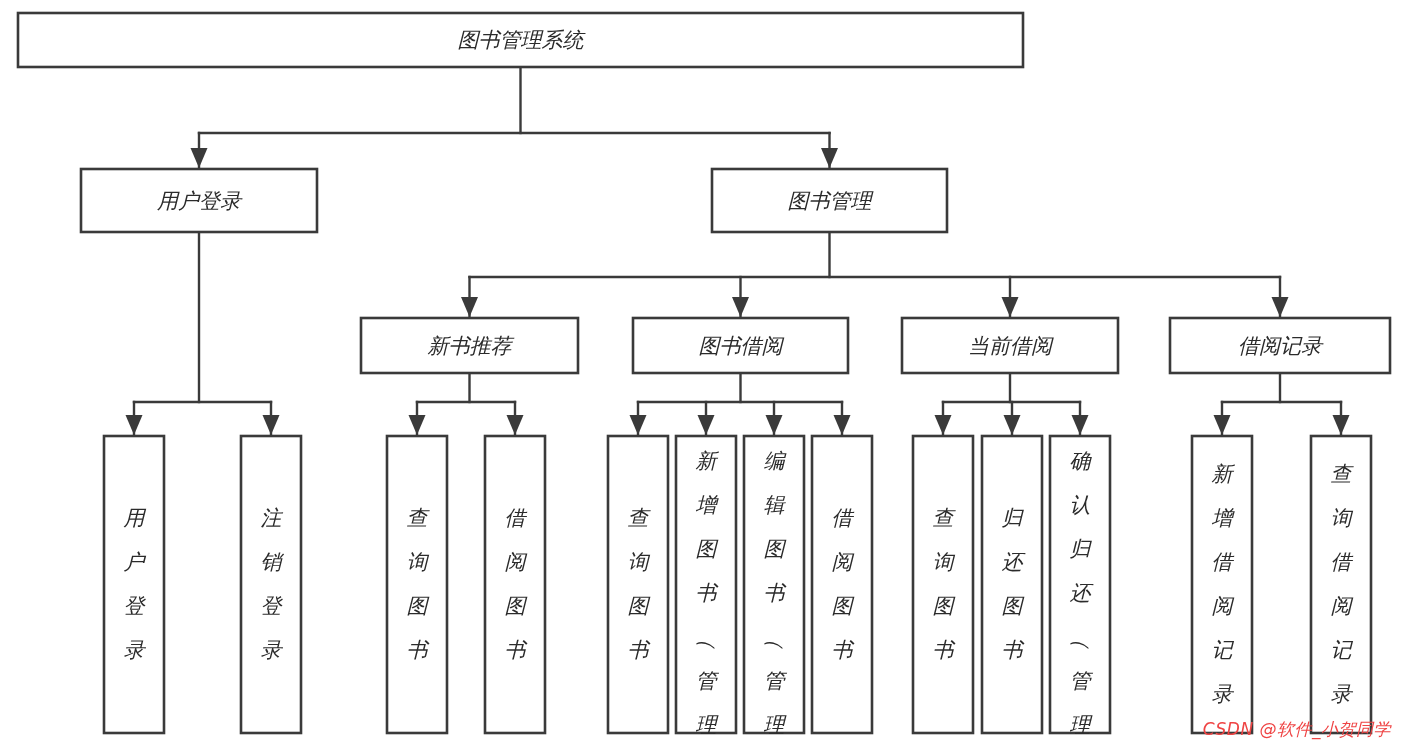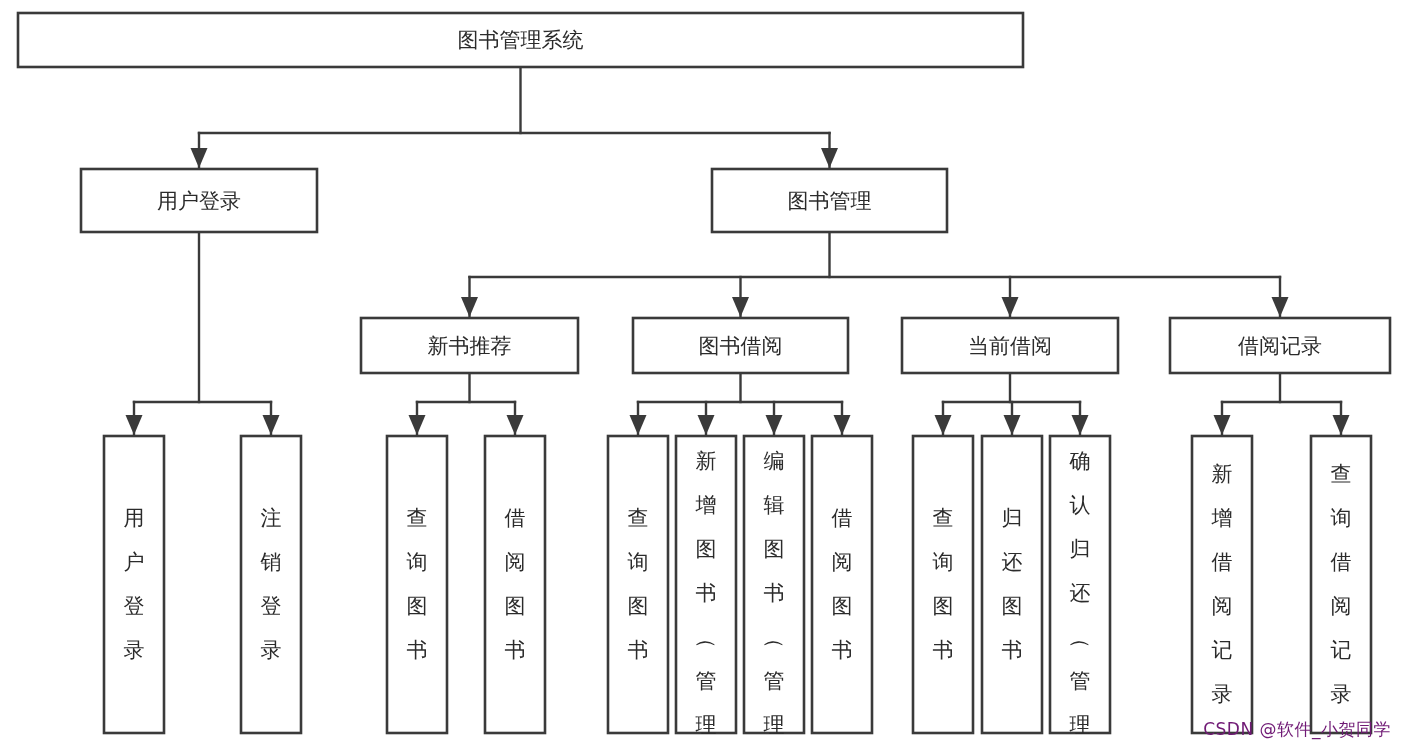"图书管理系统" #diagram-root { font-style: none -> italic }
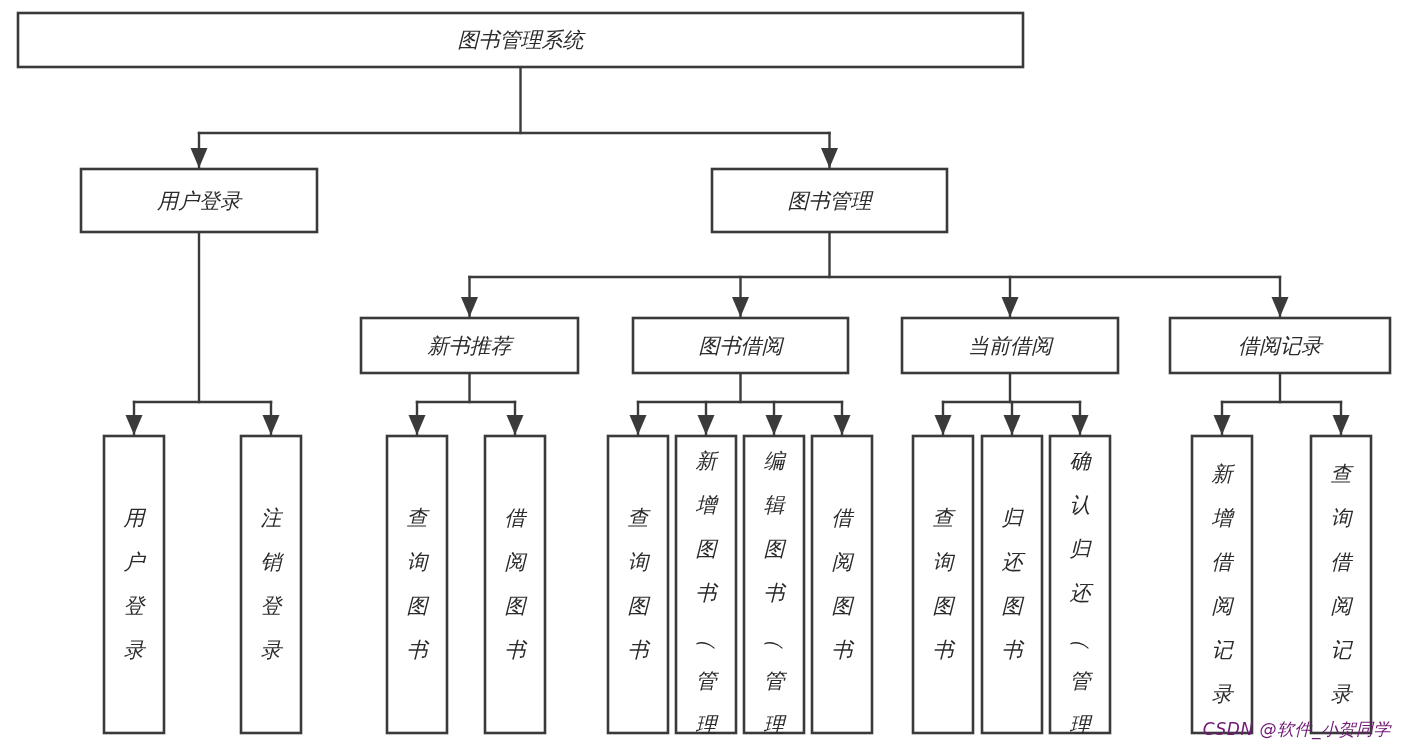"CSDN @软件_小贺同学" .watermark { color: #701a75 -> #ef4444 }
